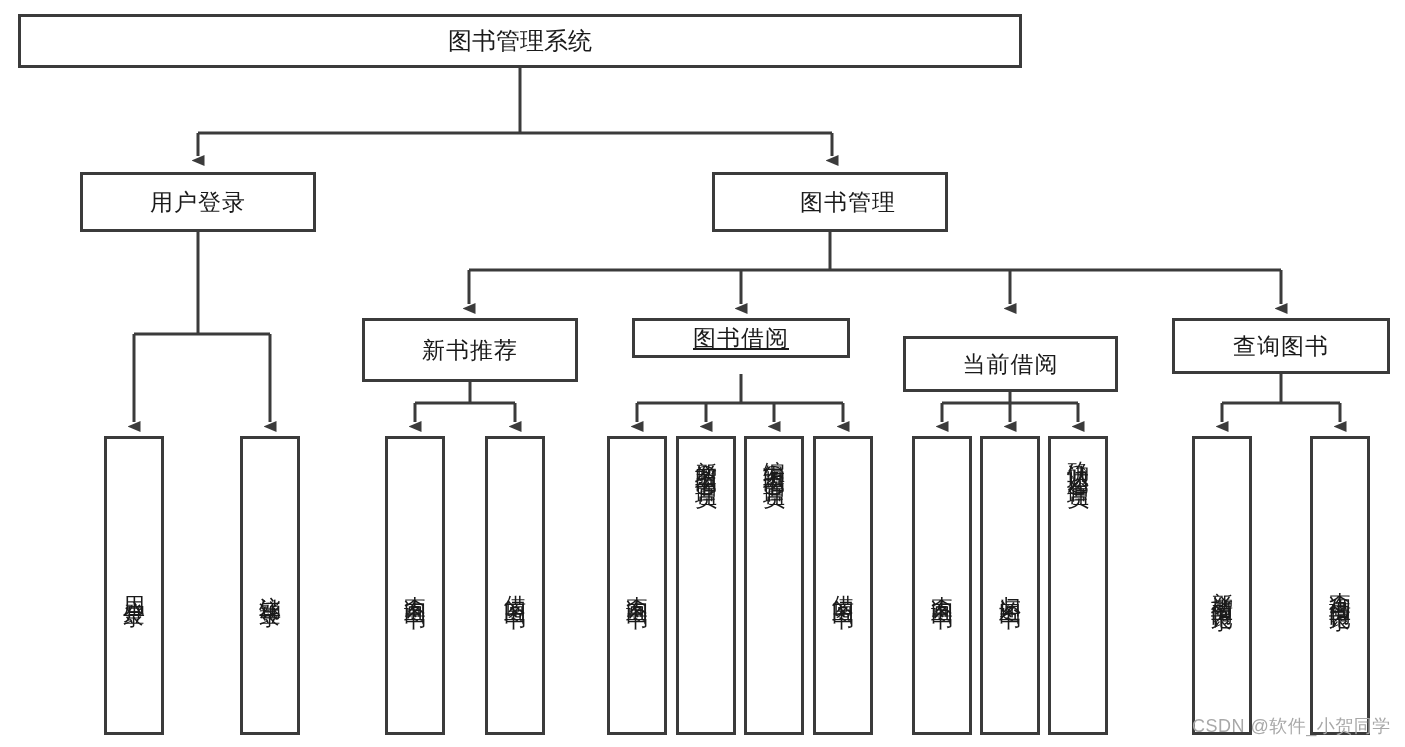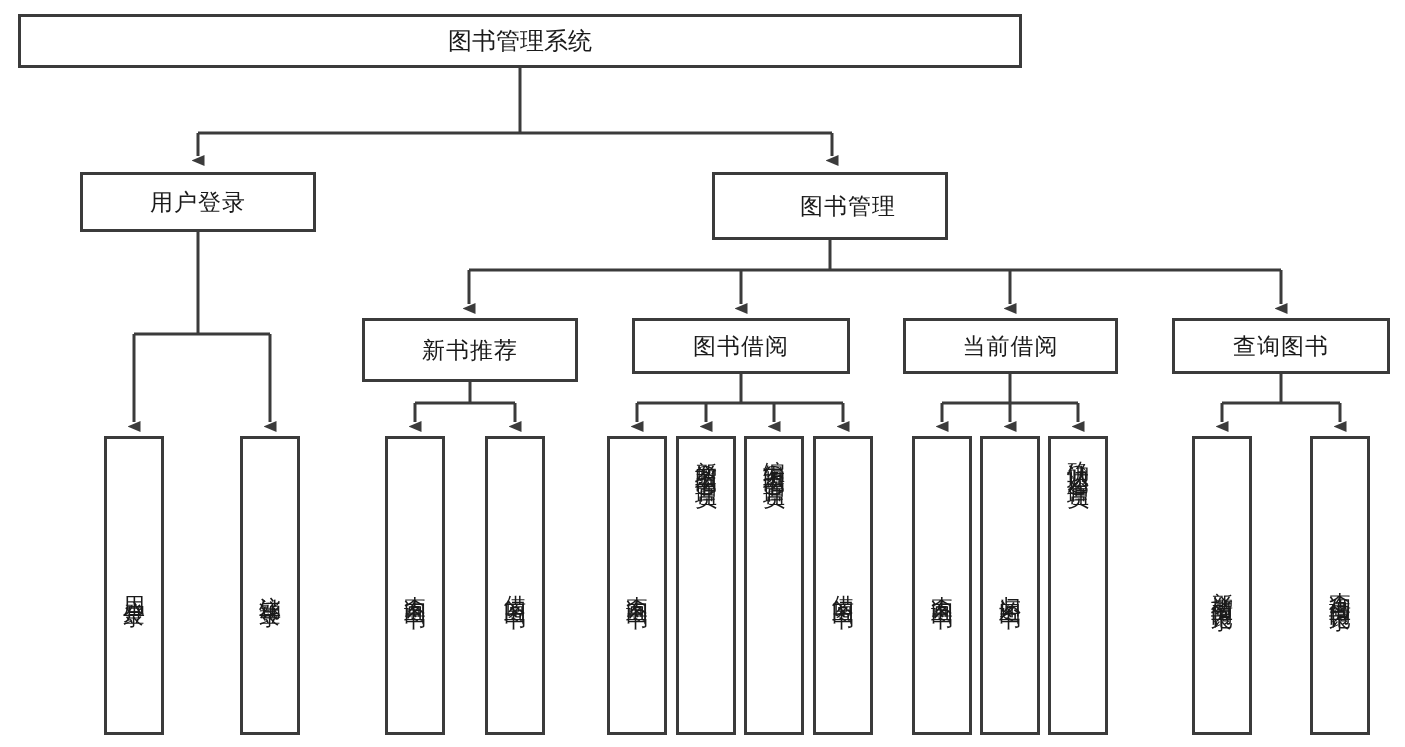"图书管理" div.node { height: 68px -> 60px }
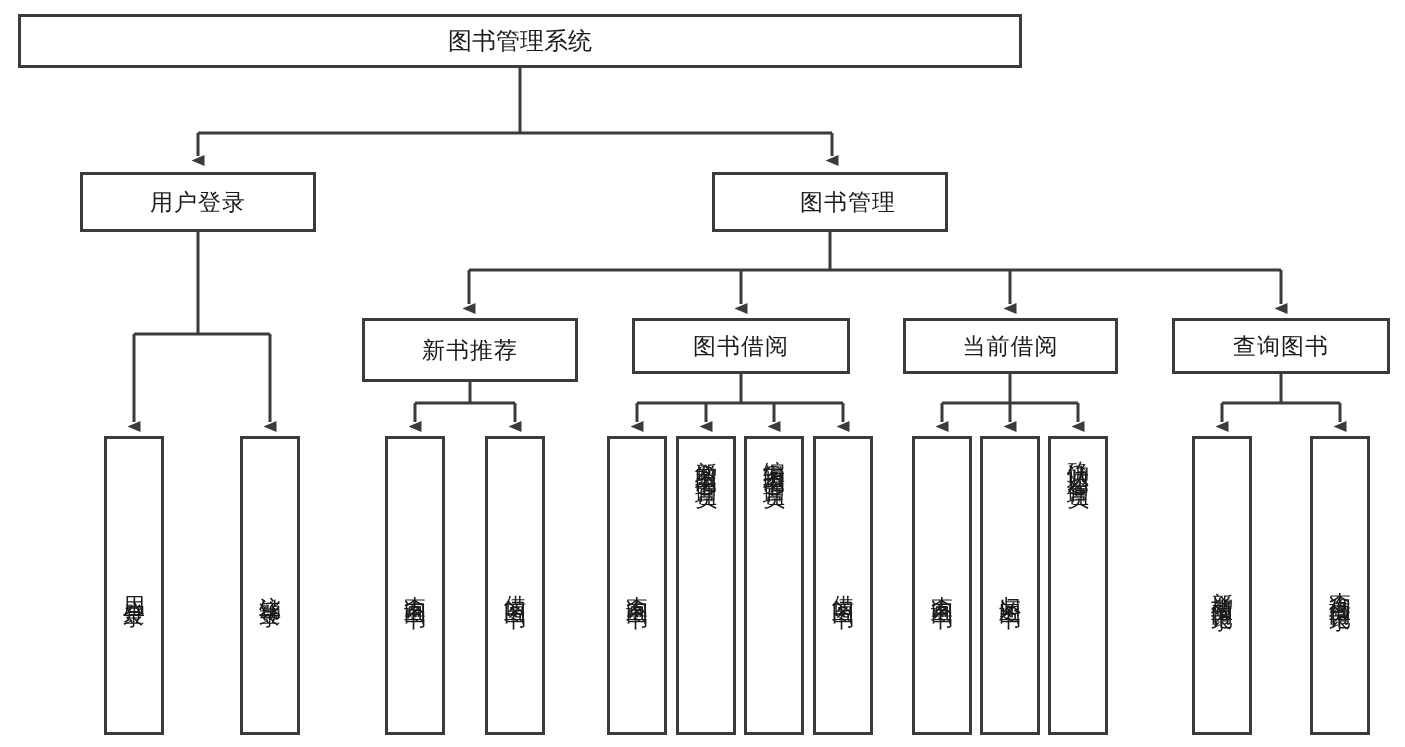"图书借阅" div.node { height: 56px -> 40px; text-decoration: none -> underline }
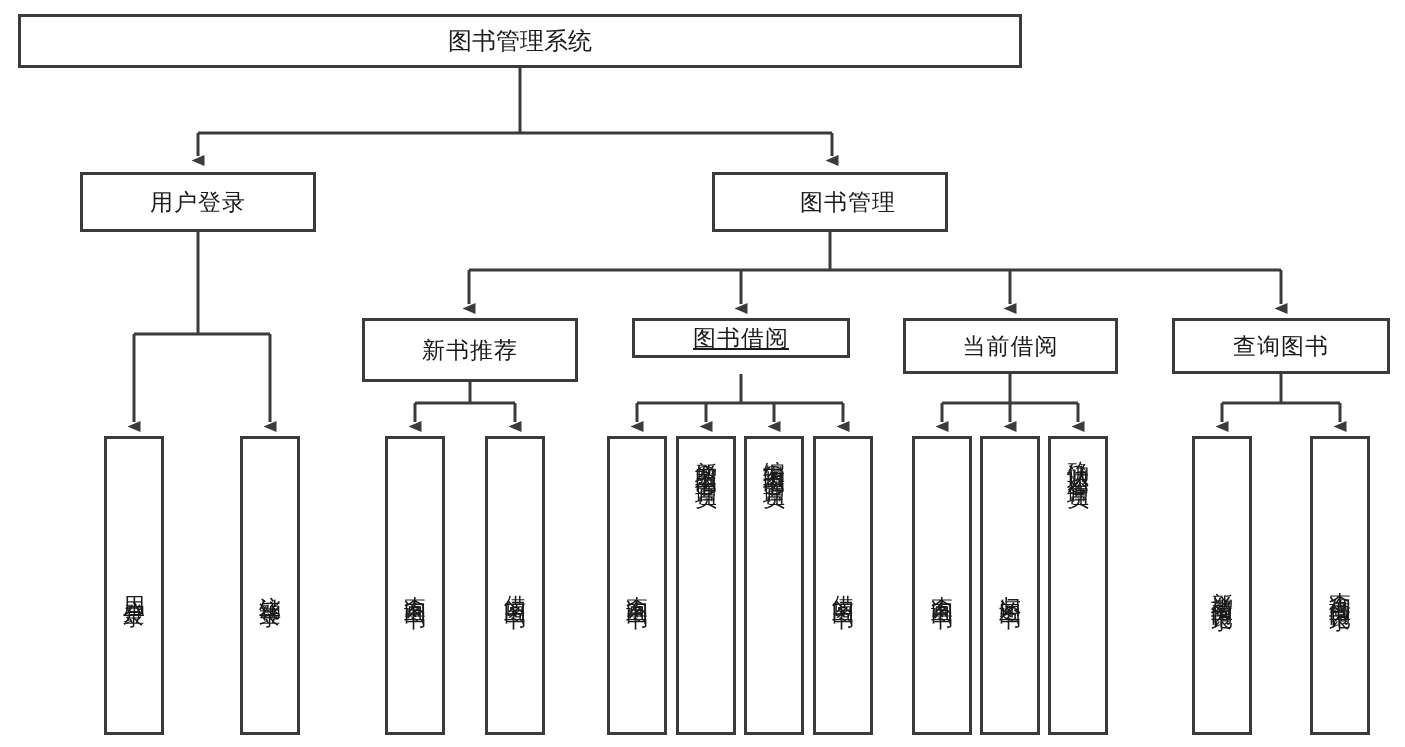"当前借阅" div.node { top: 318px -> 336px }
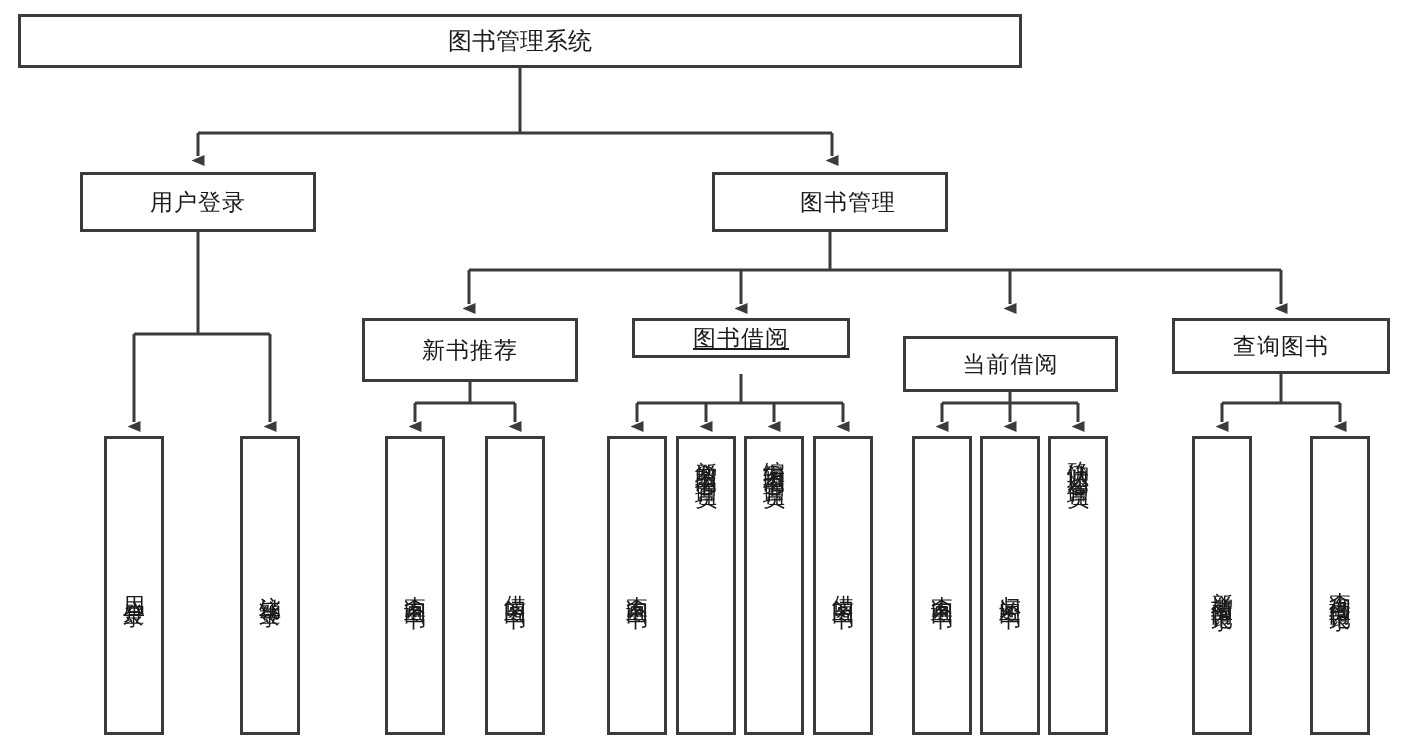"CSDN @软件_小贺同学" div.watermark { html: none -> <div>CSDN @软件_小贺同学</div> }
